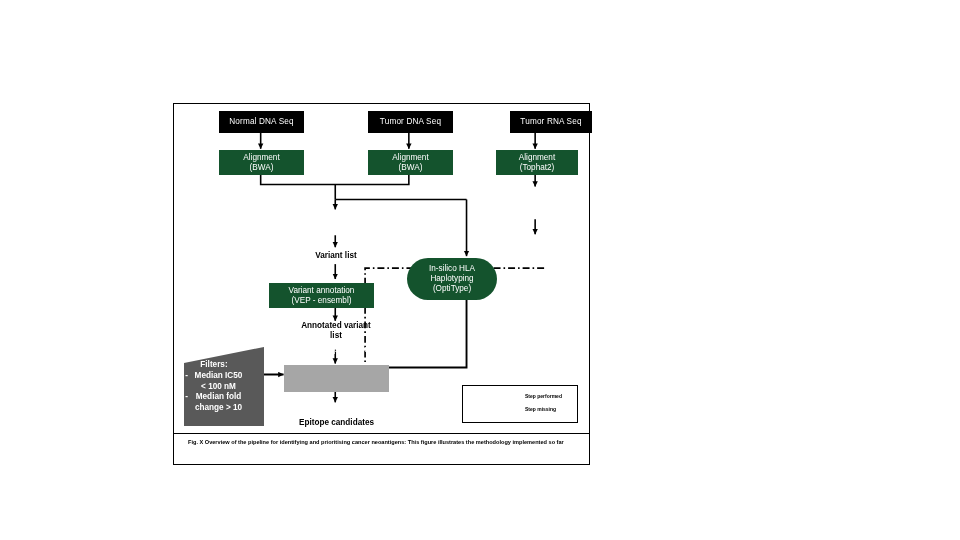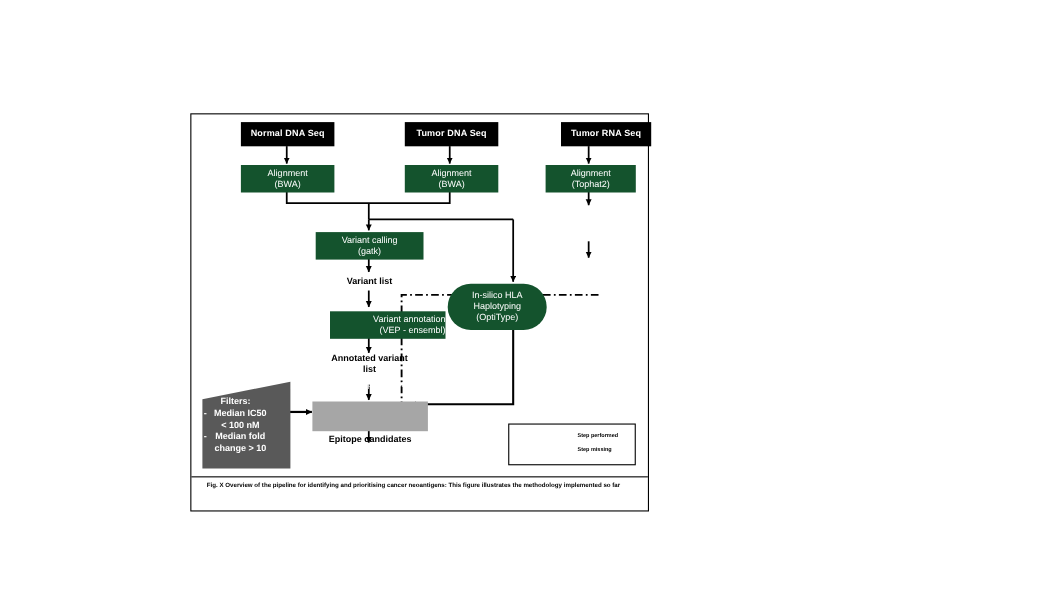"Normal DNA Seq" .blk { font-weight: 700 -> 400 }
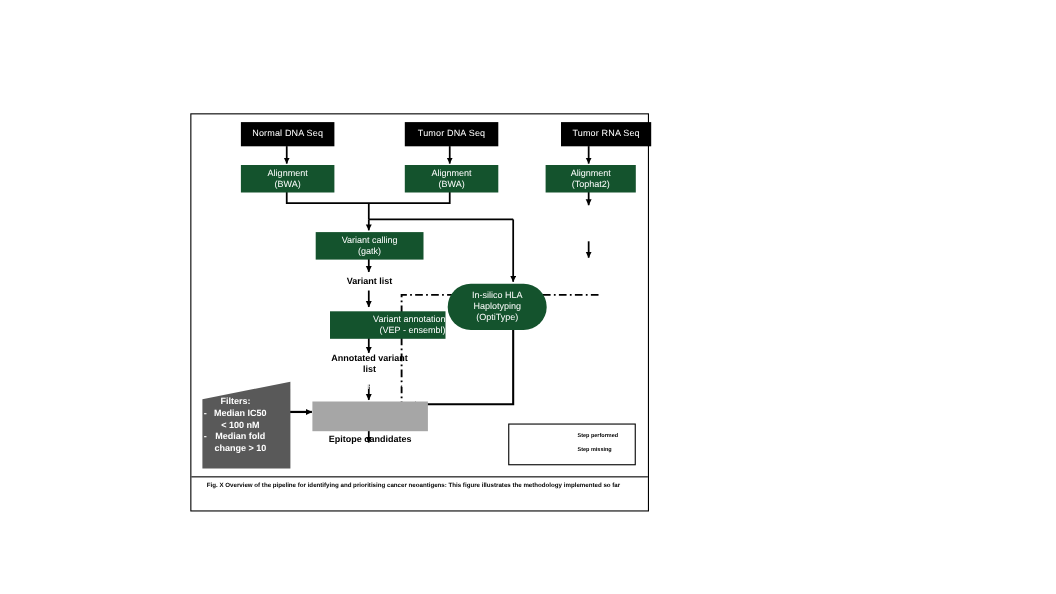"Variant calling" div.node { html: <div> <span>Variant calling</span> <span>(gatk)</span> </div> -> none }
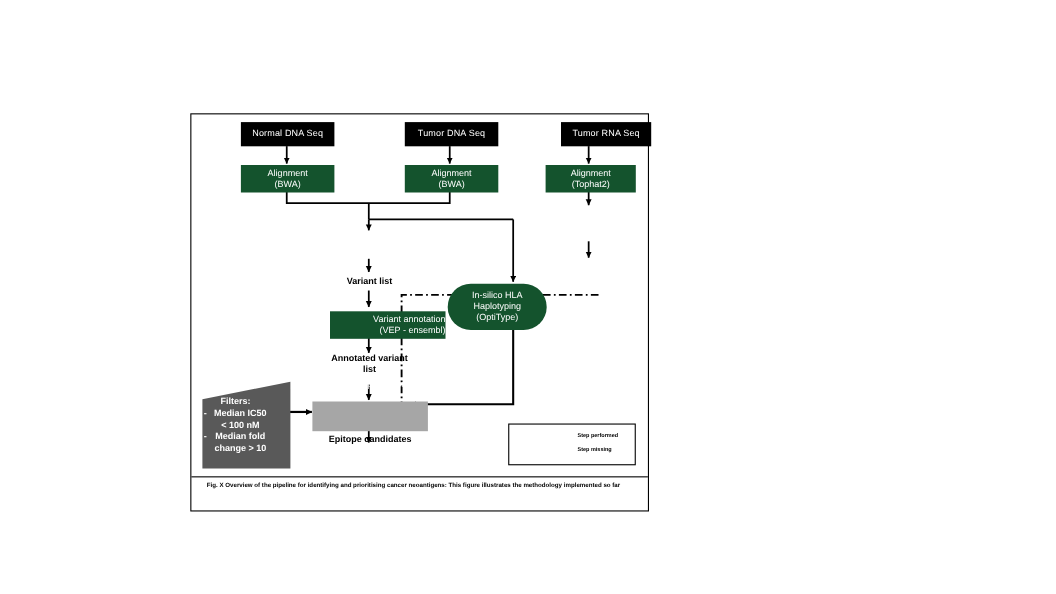"Variant annotation" div.node { align-items: flex-end -> none; left: 126px -> 95px }
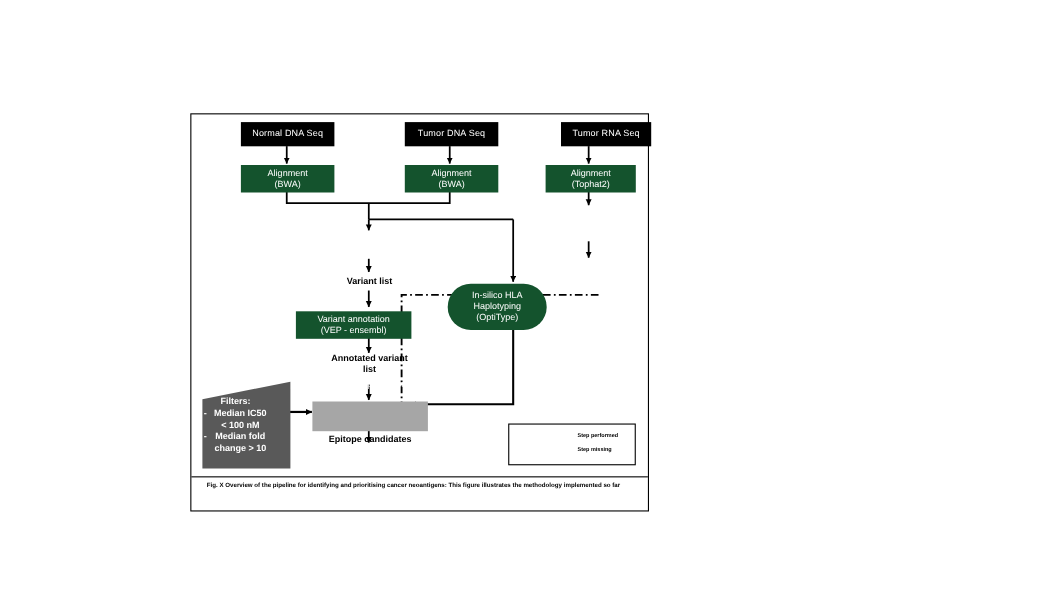"Epitope candidates" div.node { top: 289px -> 312px }
